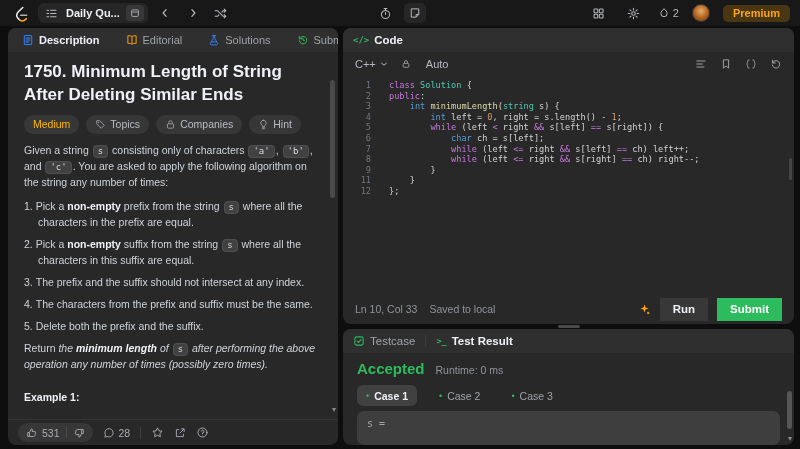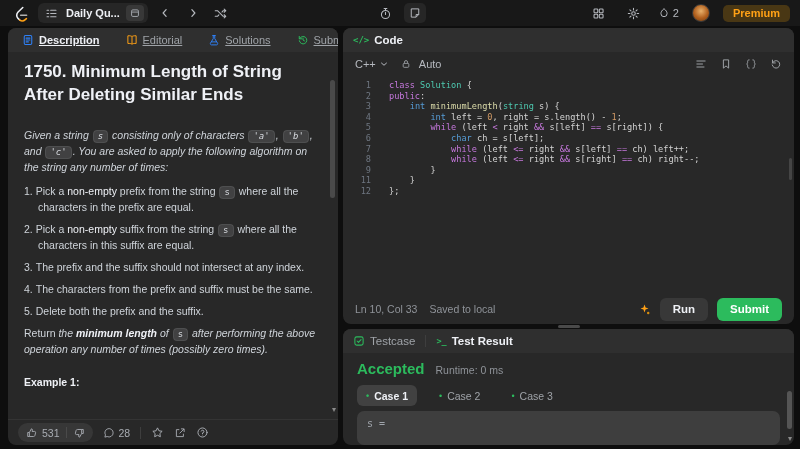"Description" .ltab { text-decoration: underline -> none }
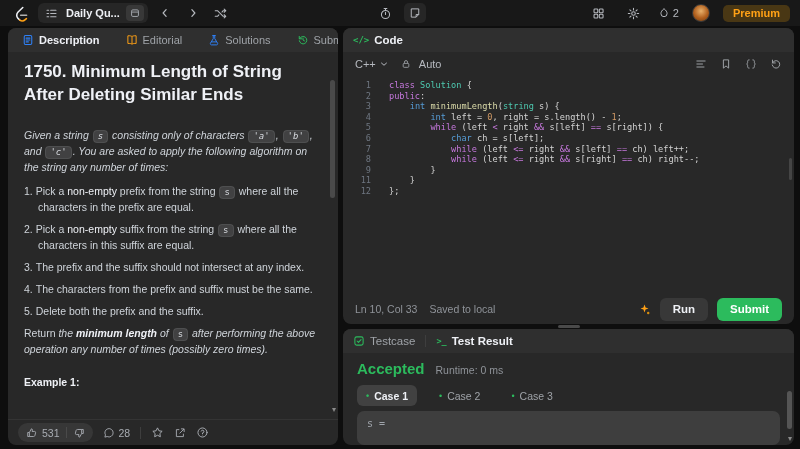"Auto" span { gap: 8px -> 15px }
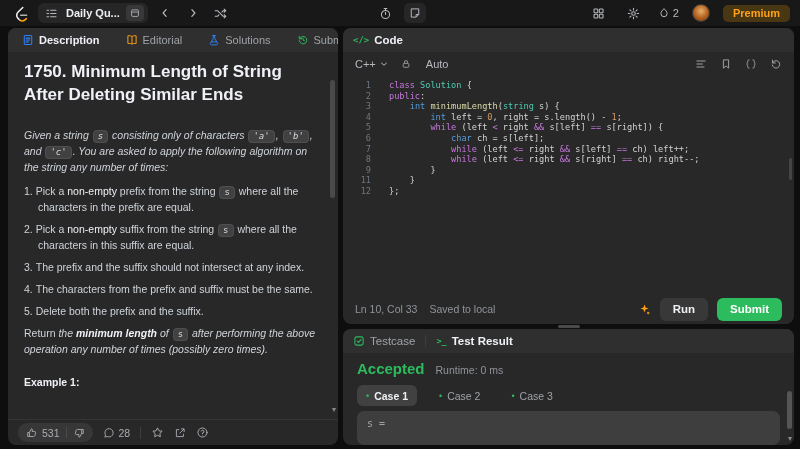"Medium" div.badges { html: none -> <div> <span>Medium</span> <span> <svg> <path></path> <circle></circle> </svg> <span>Topics</span> </span> <span> <svg> <rect></rect> <path></path> </svg> <span>Companies</span> </span> <span> <svg> <path></path> </svg> <span>Hint</span> </span> </div> }
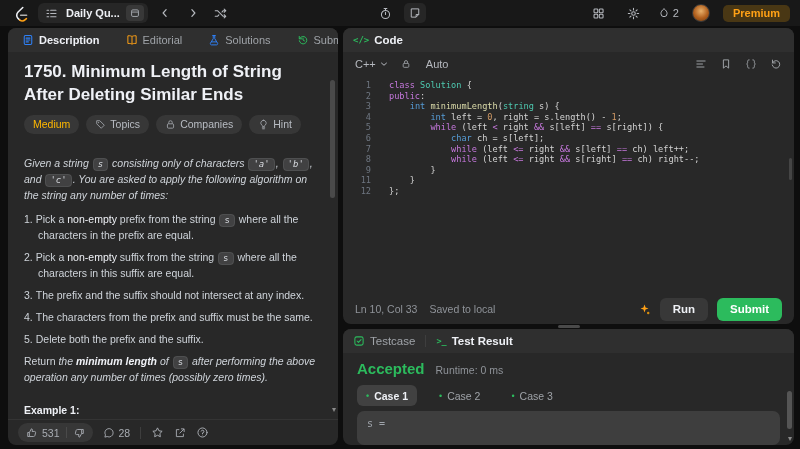"Given a string s consisting" .intro { font-style: italic -> none; margin-top: 22px -> 9px }
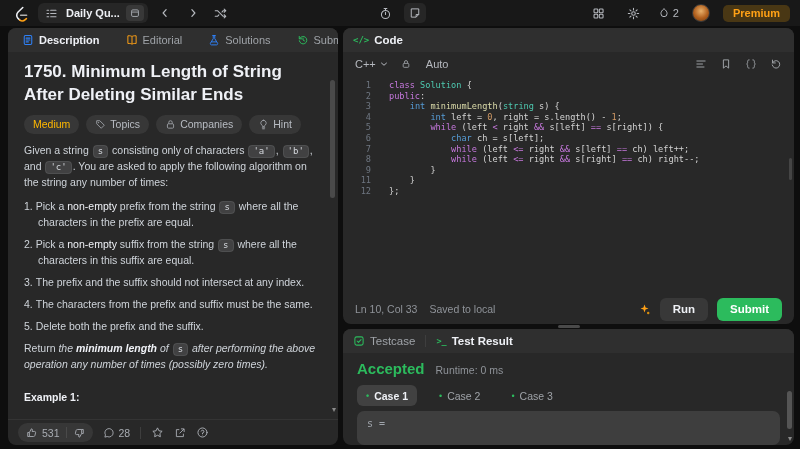"non-empty" .seg-b { font-weight: 400 -> 700 }
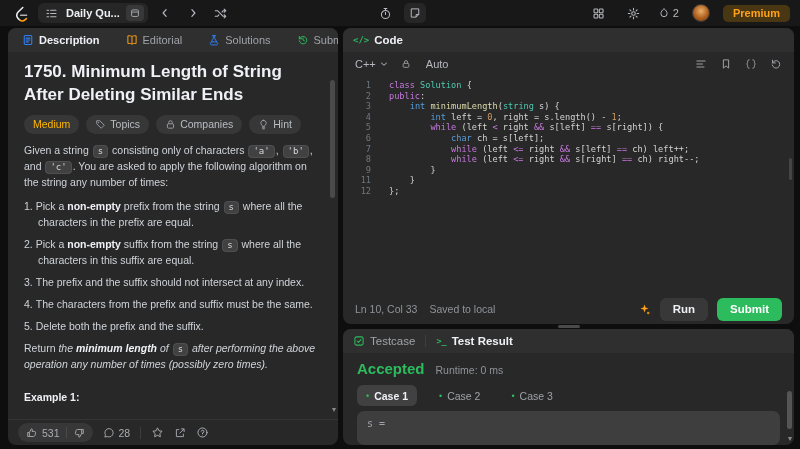"Run" .btn { border-radius: 6px -> 0 }
